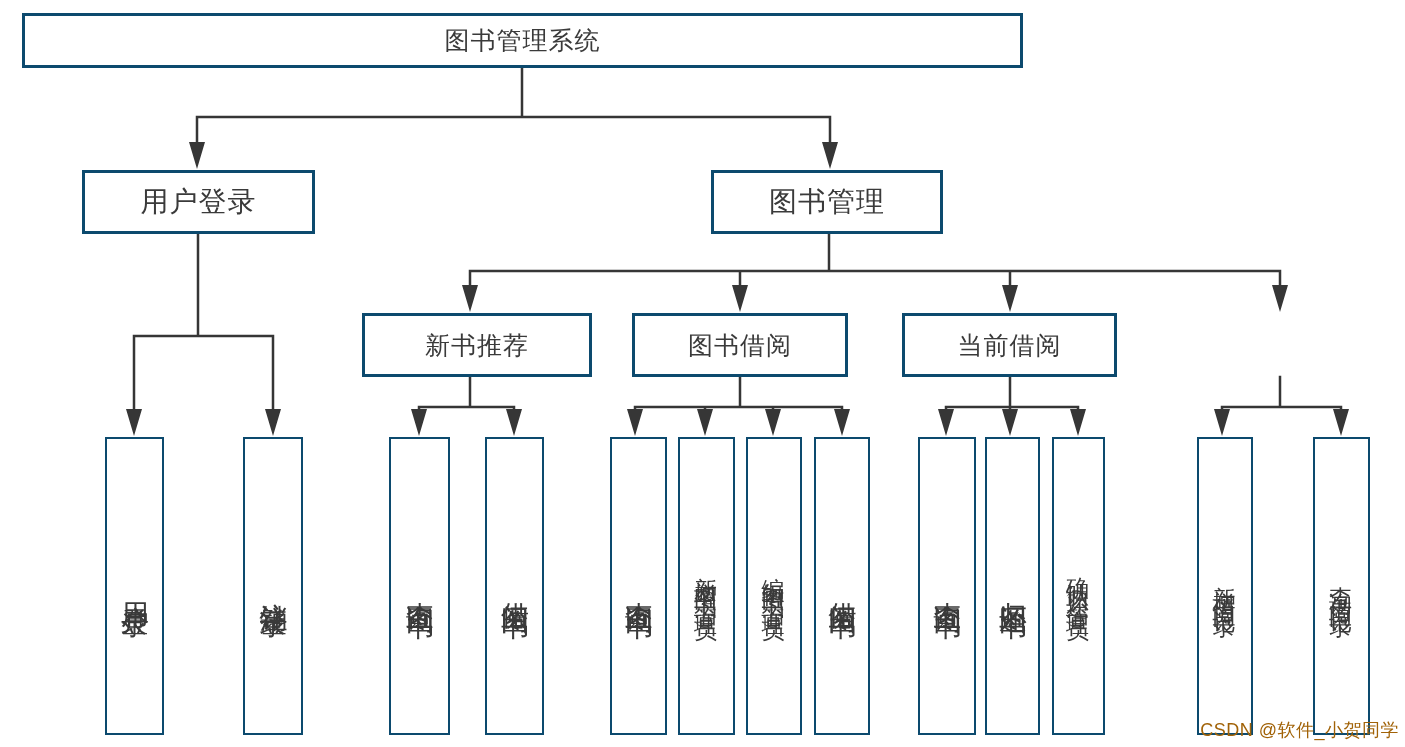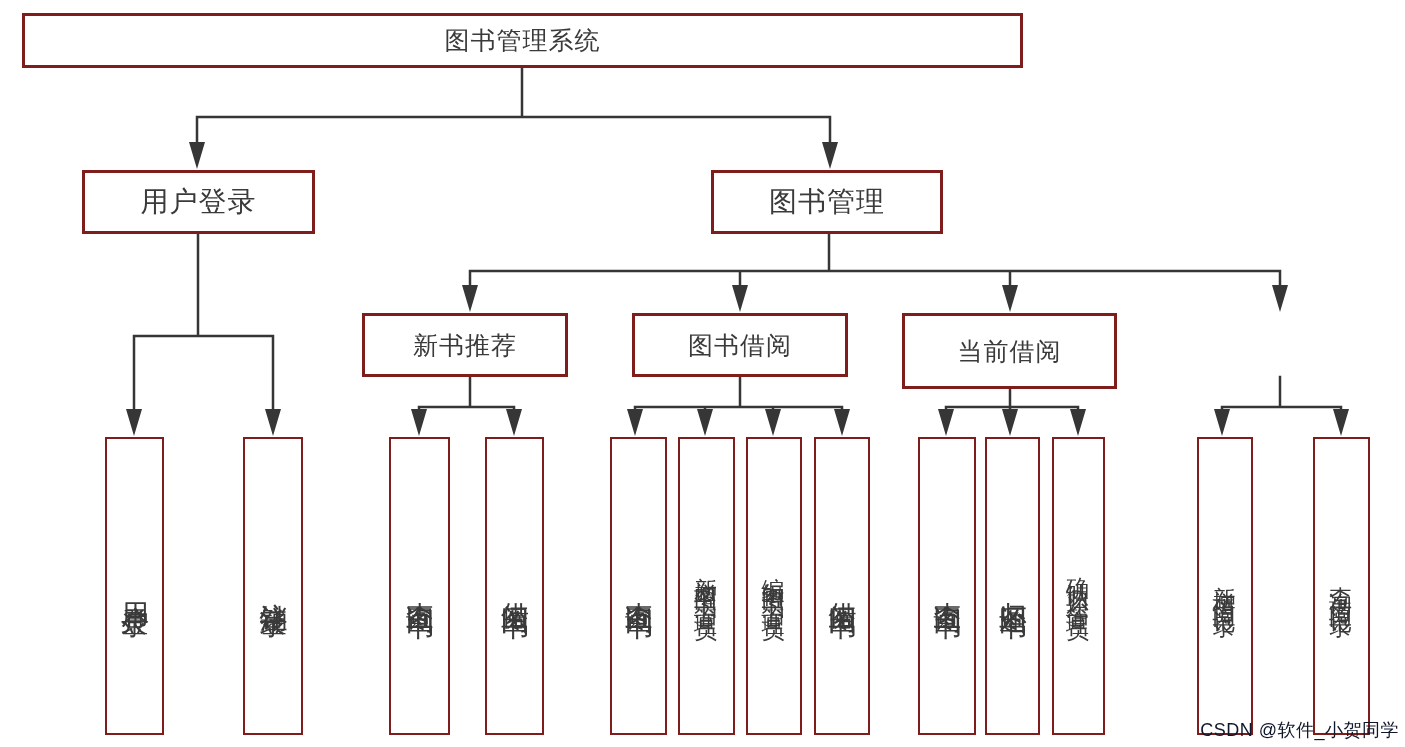"图书管理系统" .box { border: 2px solid #7f1d1d -> 2px solid #0c4a6e }
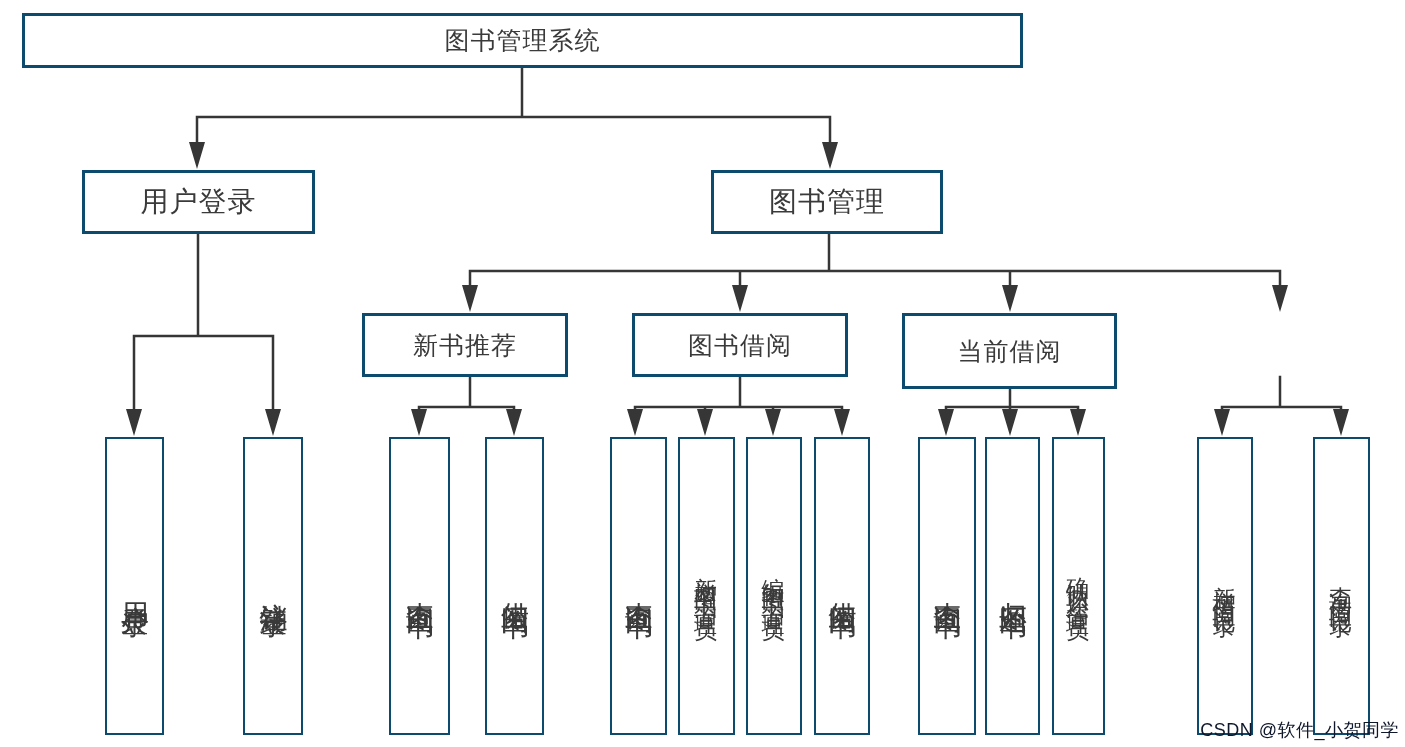"新书推荐" div.box { width: 206px -> 230px }
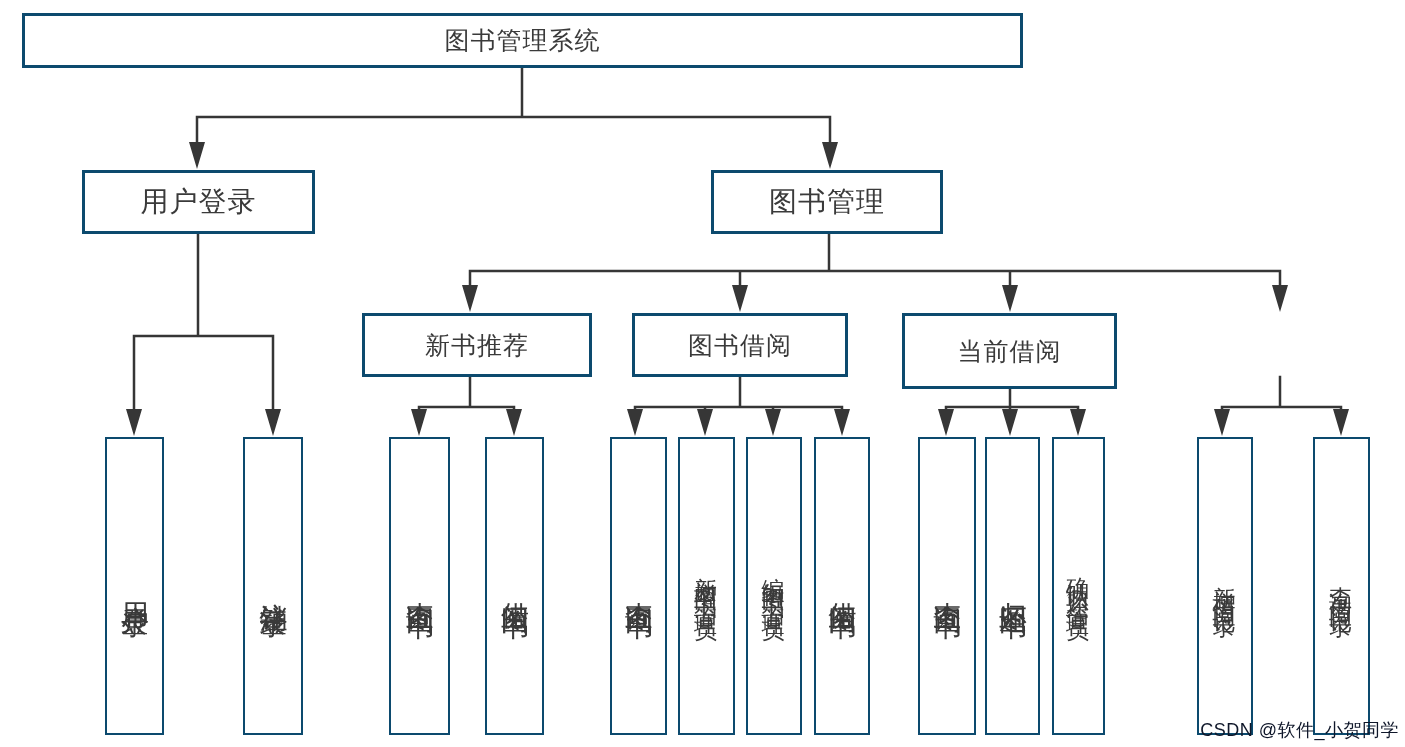"当前借阅" div.box { height: 76px -> 64px }
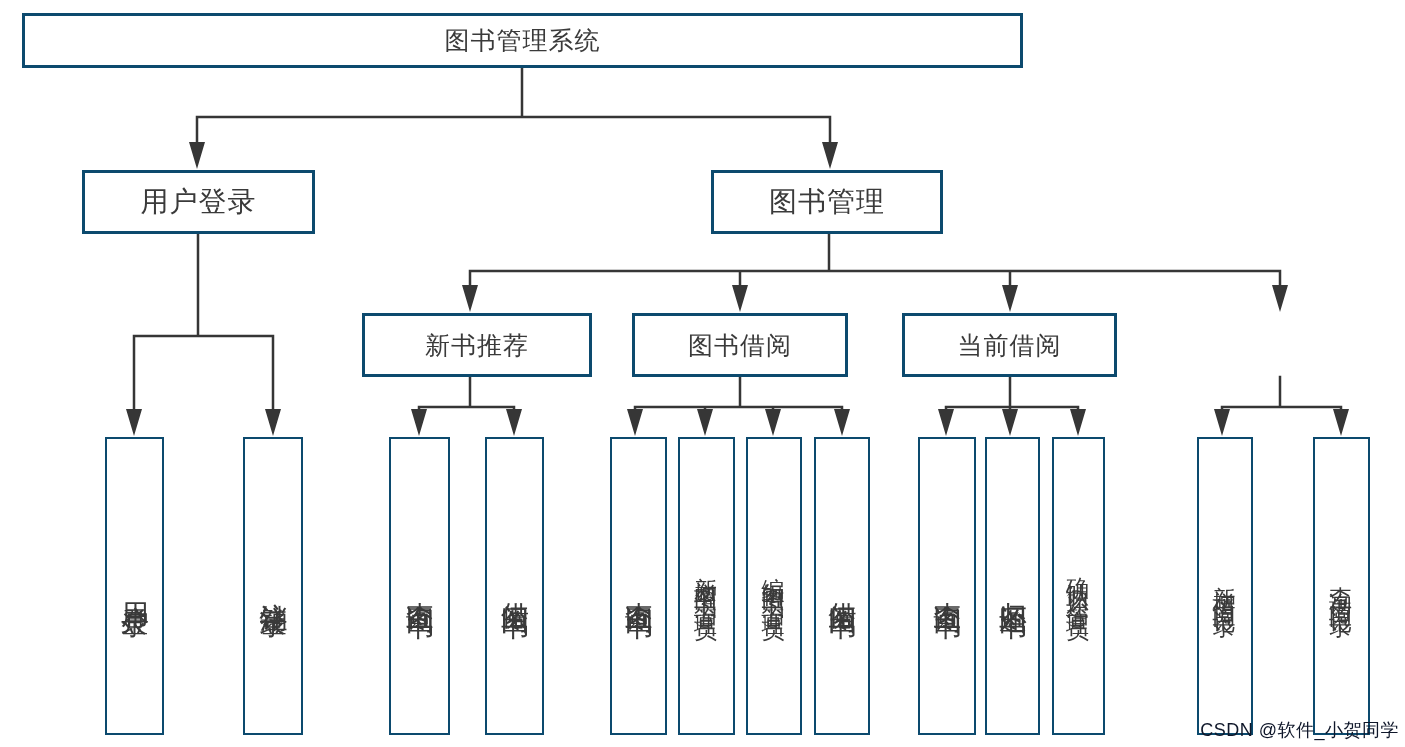"CSDN @软件_小贺同学" .watermark { color: #0f172a -> #a16207 }
